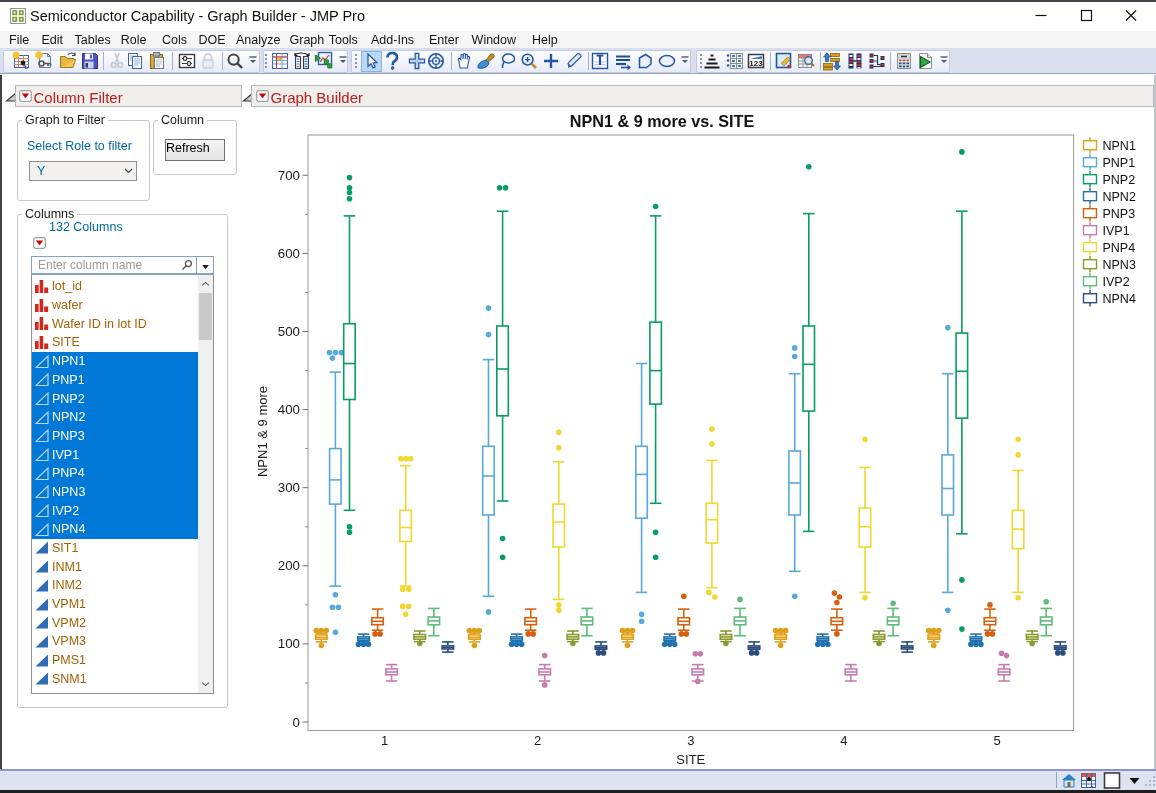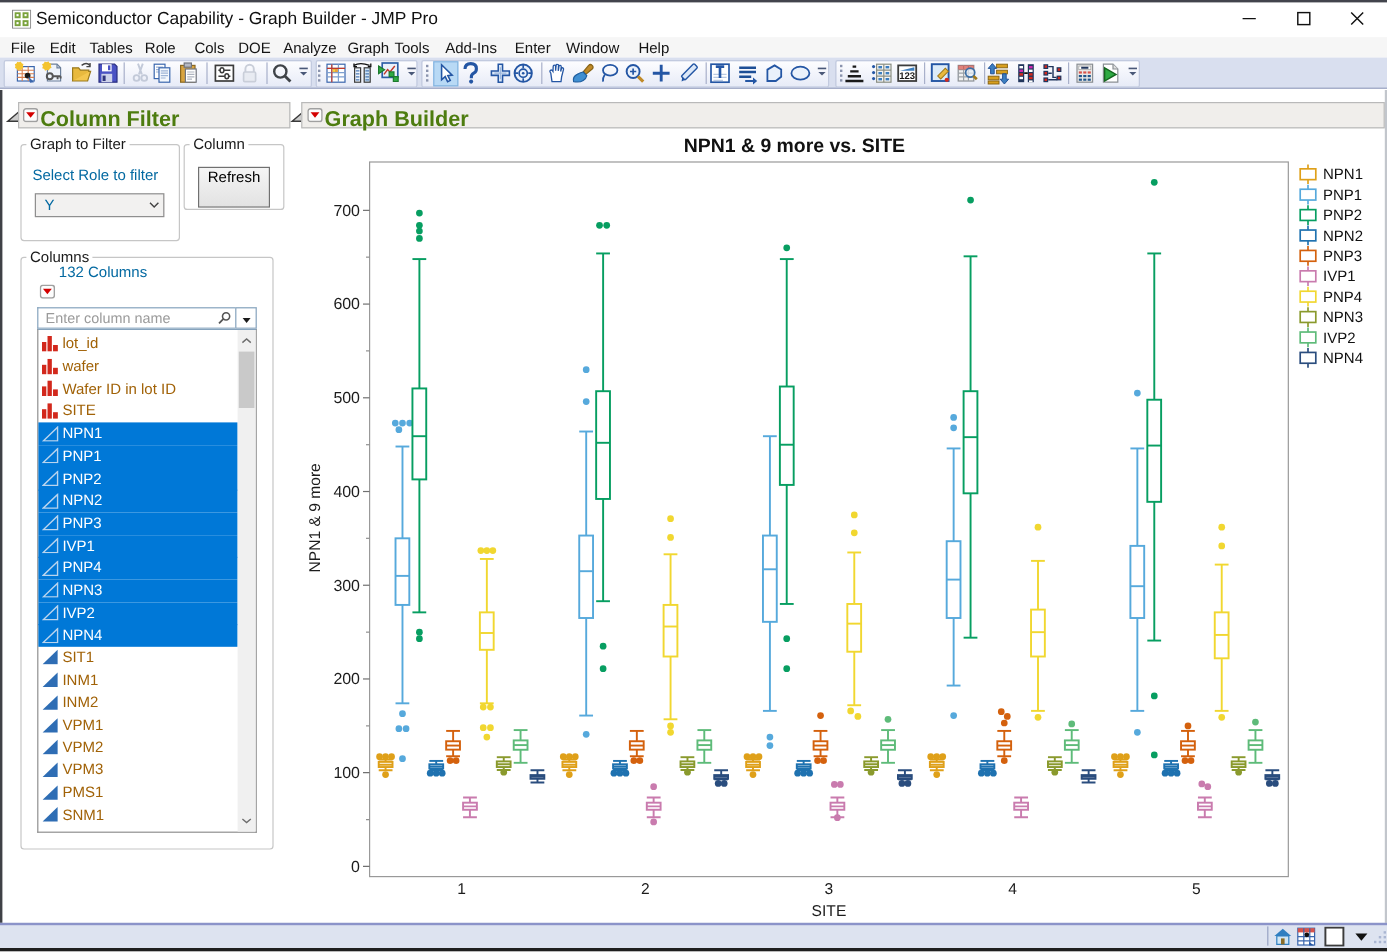"Column Filter" .hdrtxt { color: #4d7c0f -> #b91c1c; font-size: 18px -> 15px; font-weight: bold -> normal }
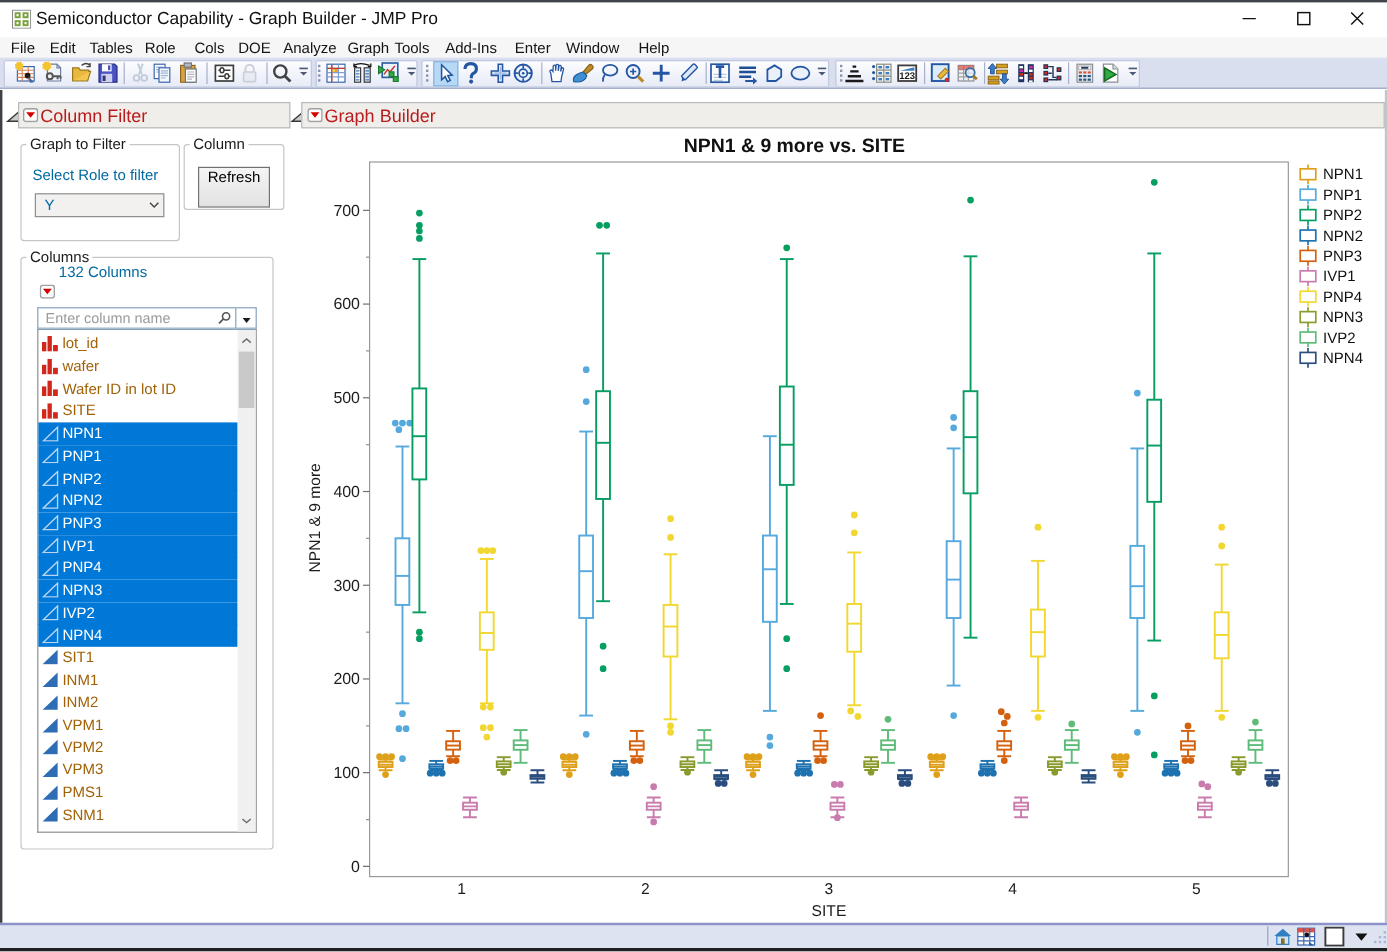"Refresh" #refresh { height: 34px -> 22px; text-align: center -> left }
